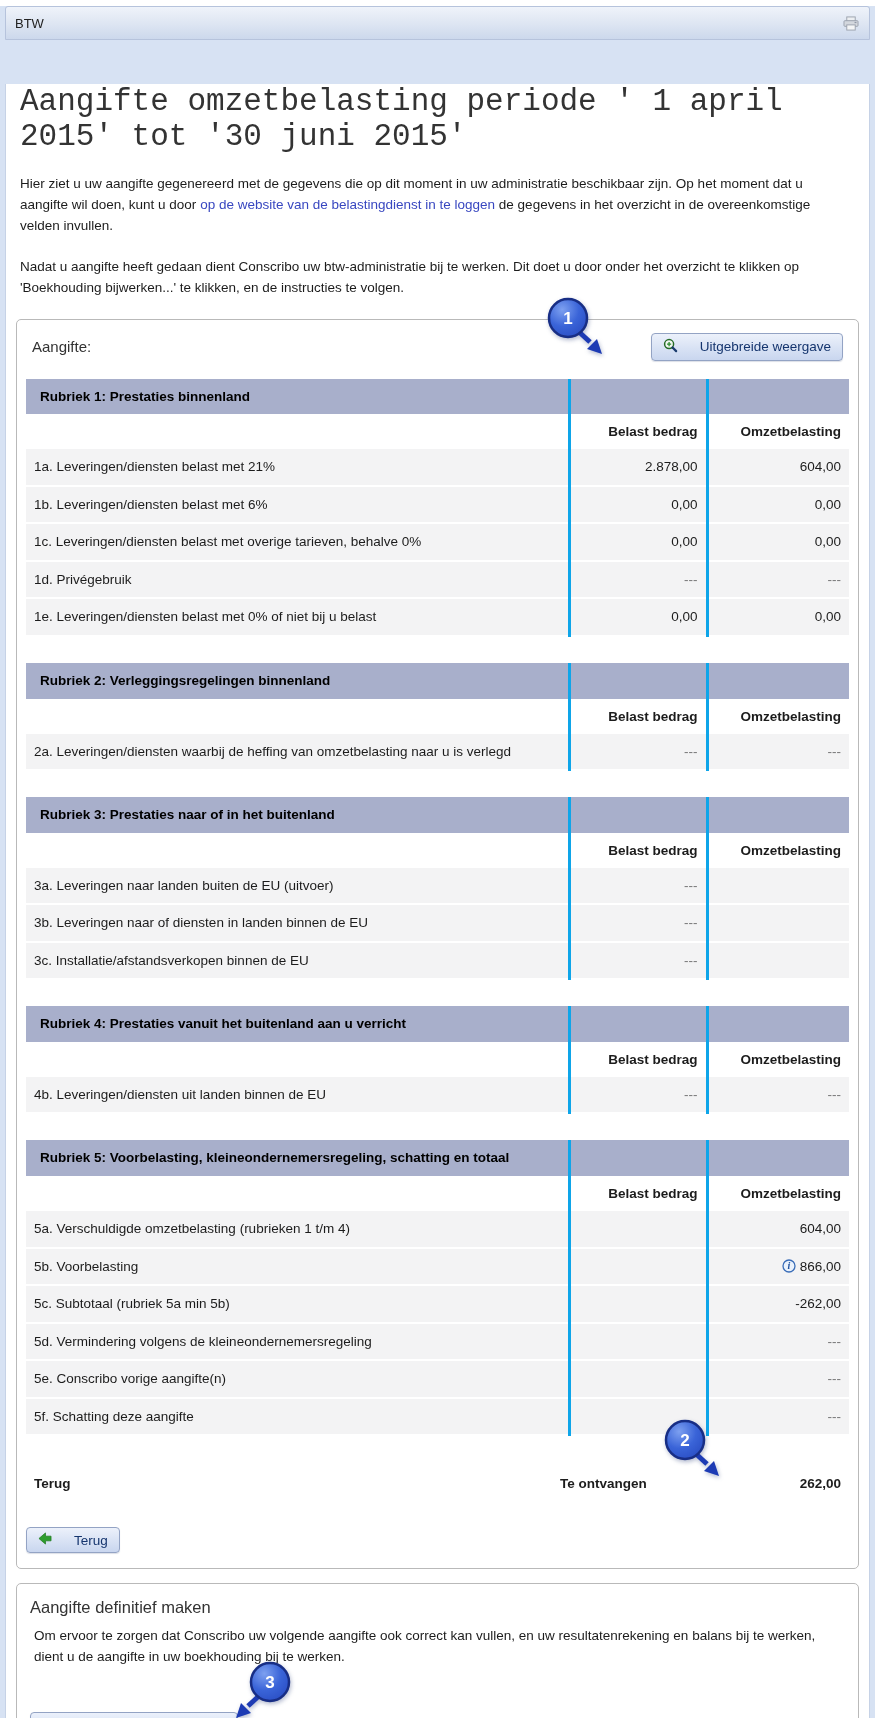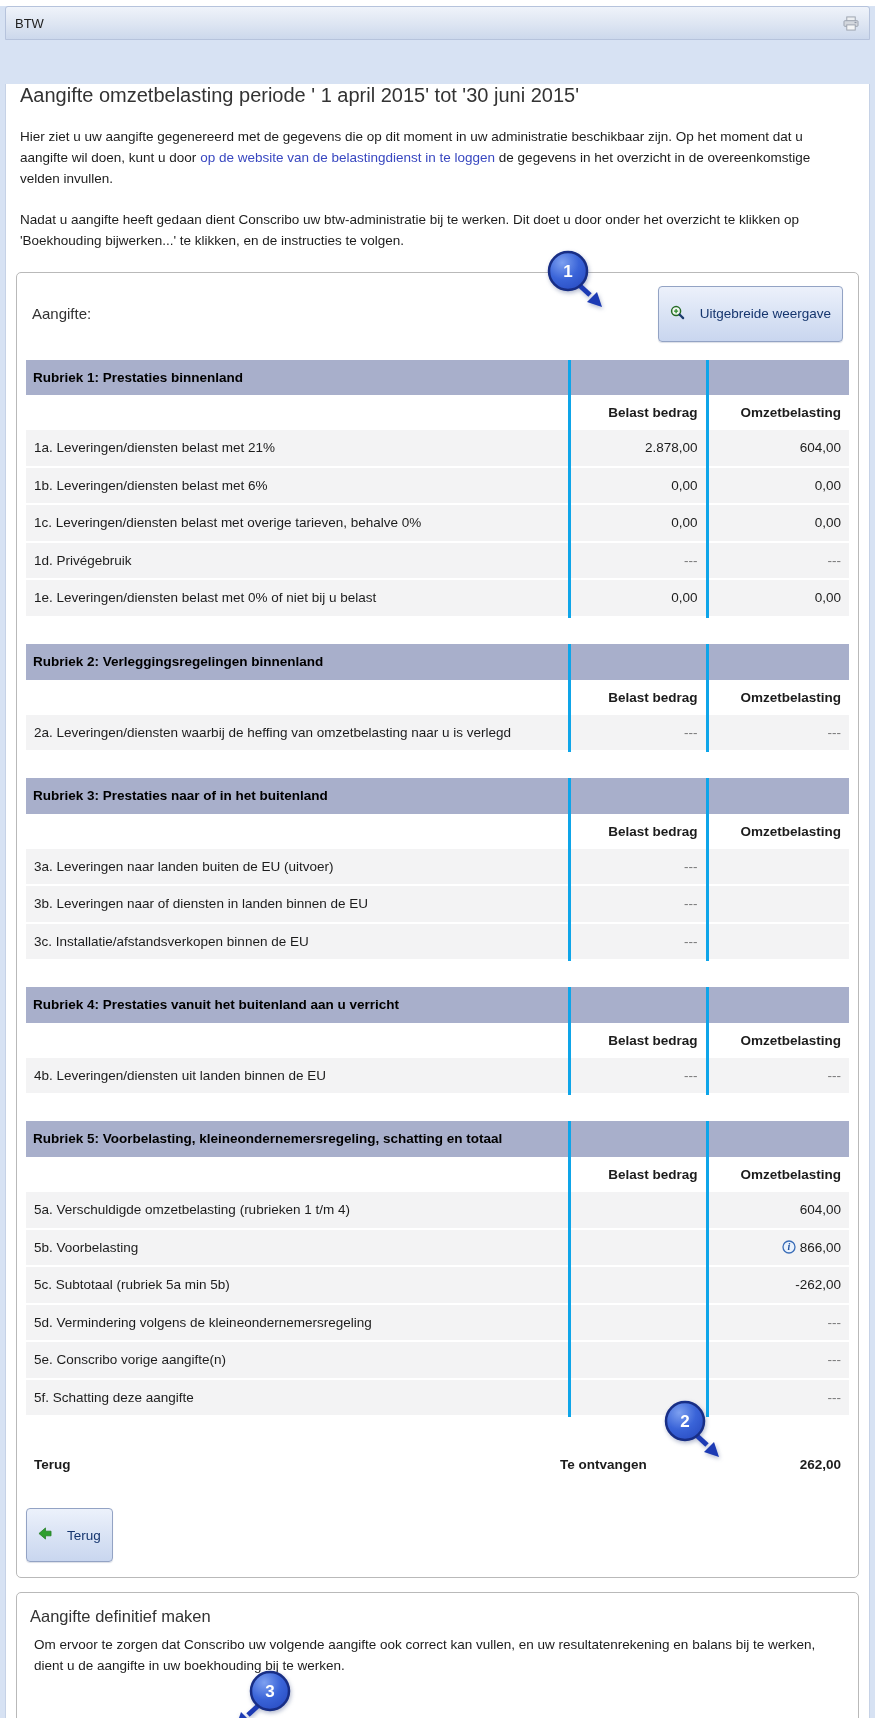"Aangifte omzetbelasting periode ' 1" h1.page-title { font-family: none -> Liberation Mono, monospace; font-size: 20px -> 31px }
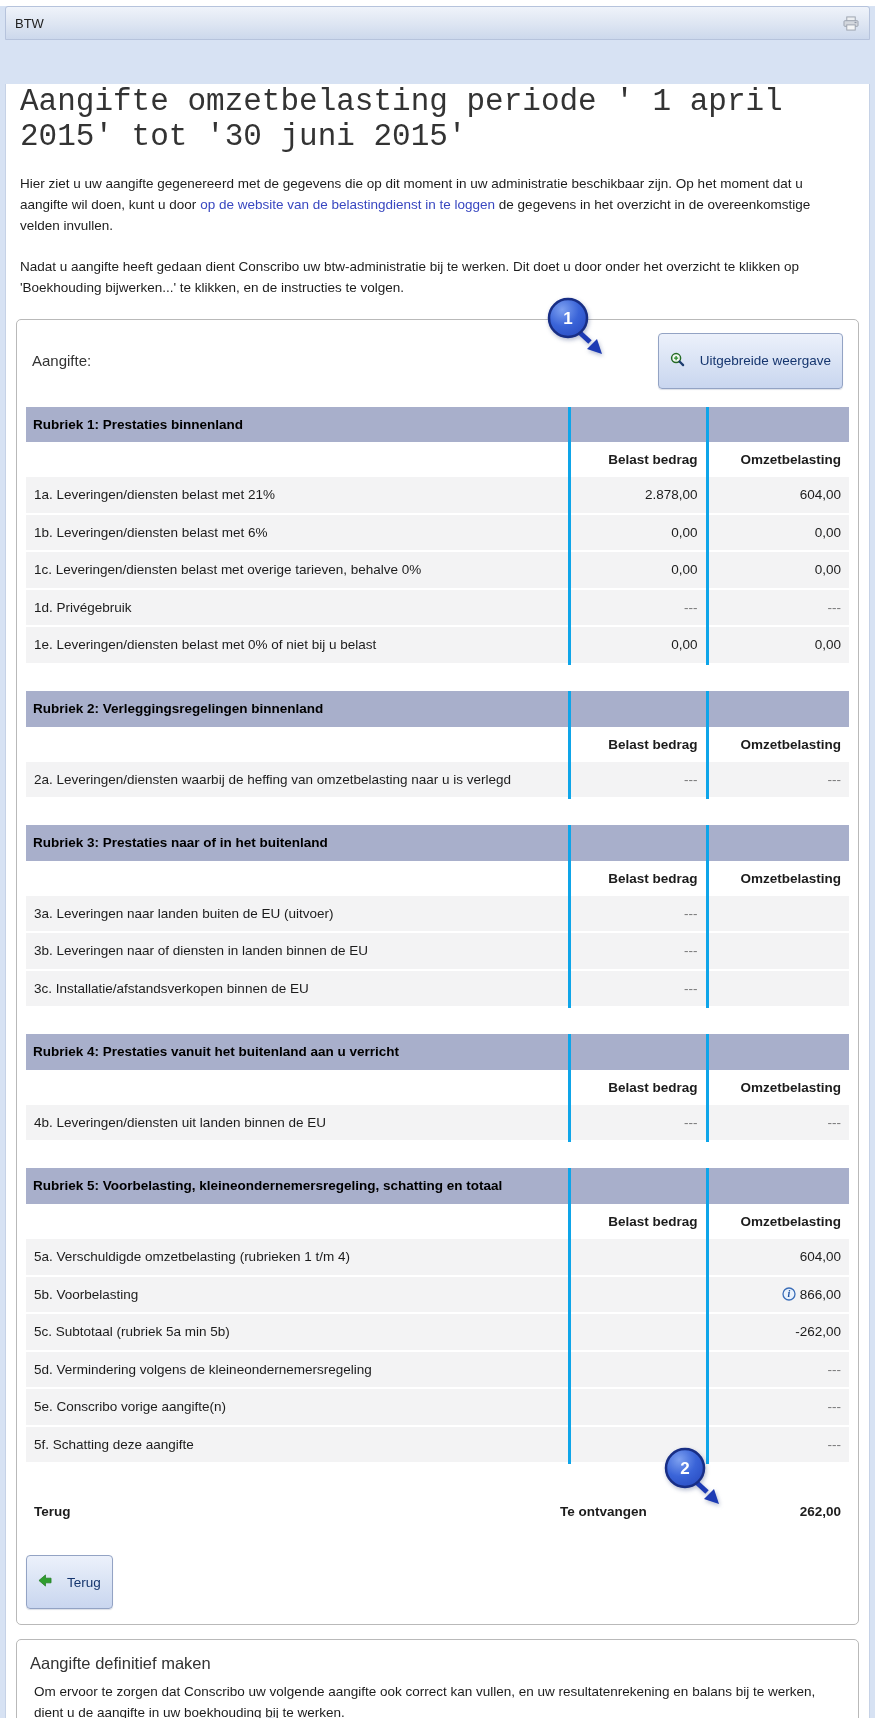"Uitgebreide weergave" .btn { gap: 15px -> 22px; padding: 18px 11px -> 4px 11px }
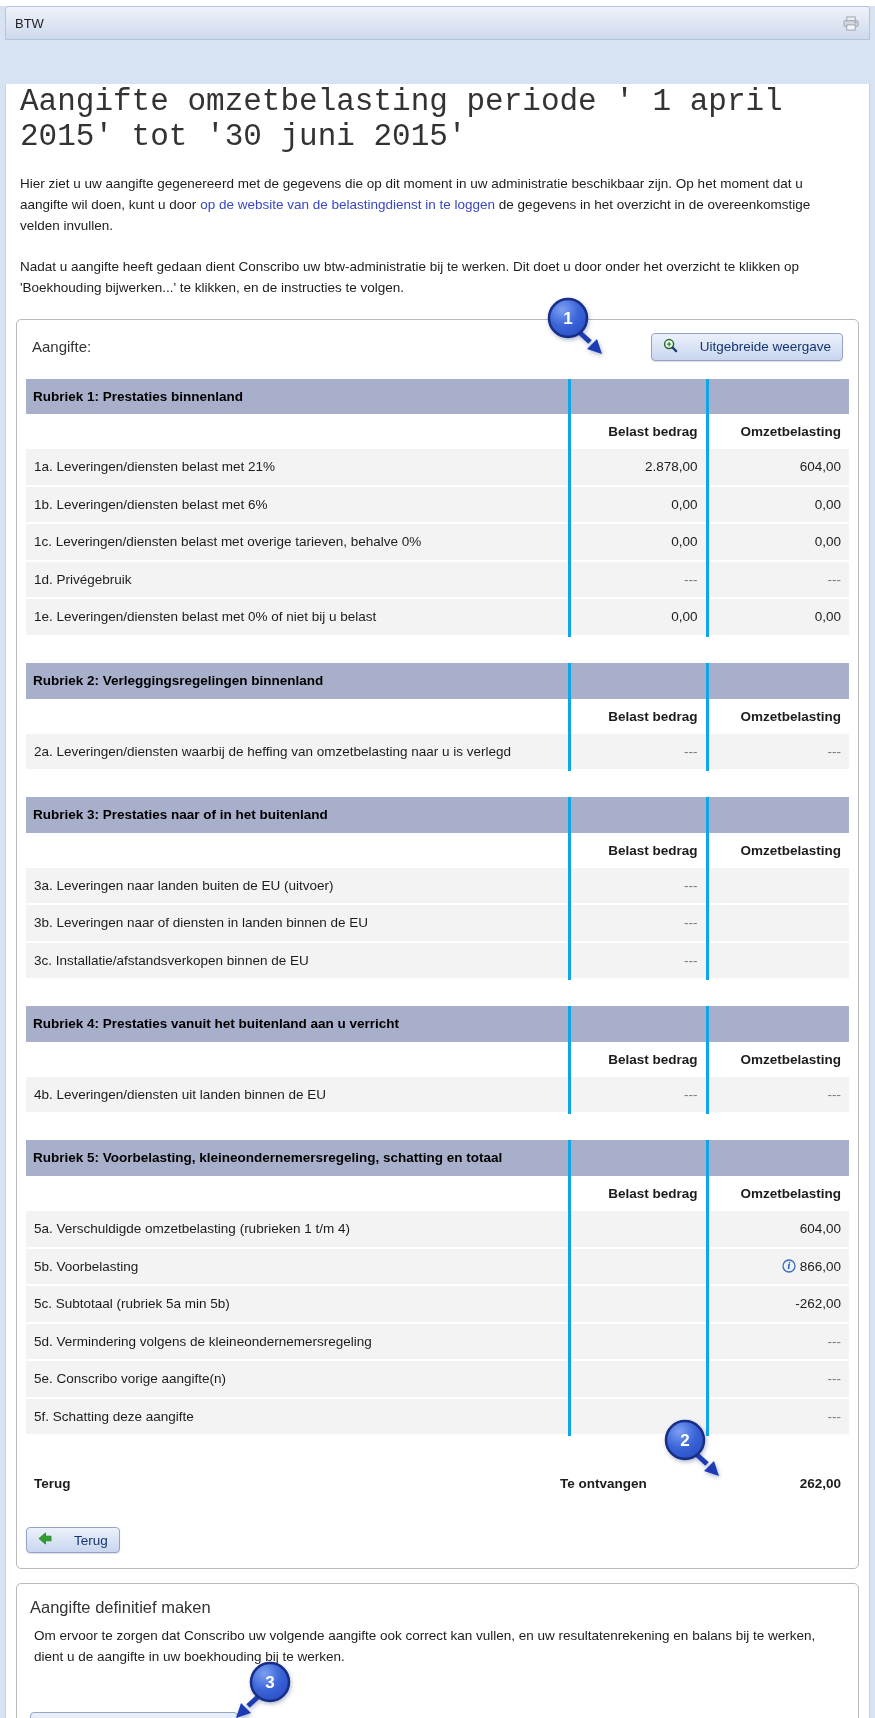"Rubriek 1: Prestaties binnenland" tr.rub-head td { padding: 8px 7px -> 8px 14px }
